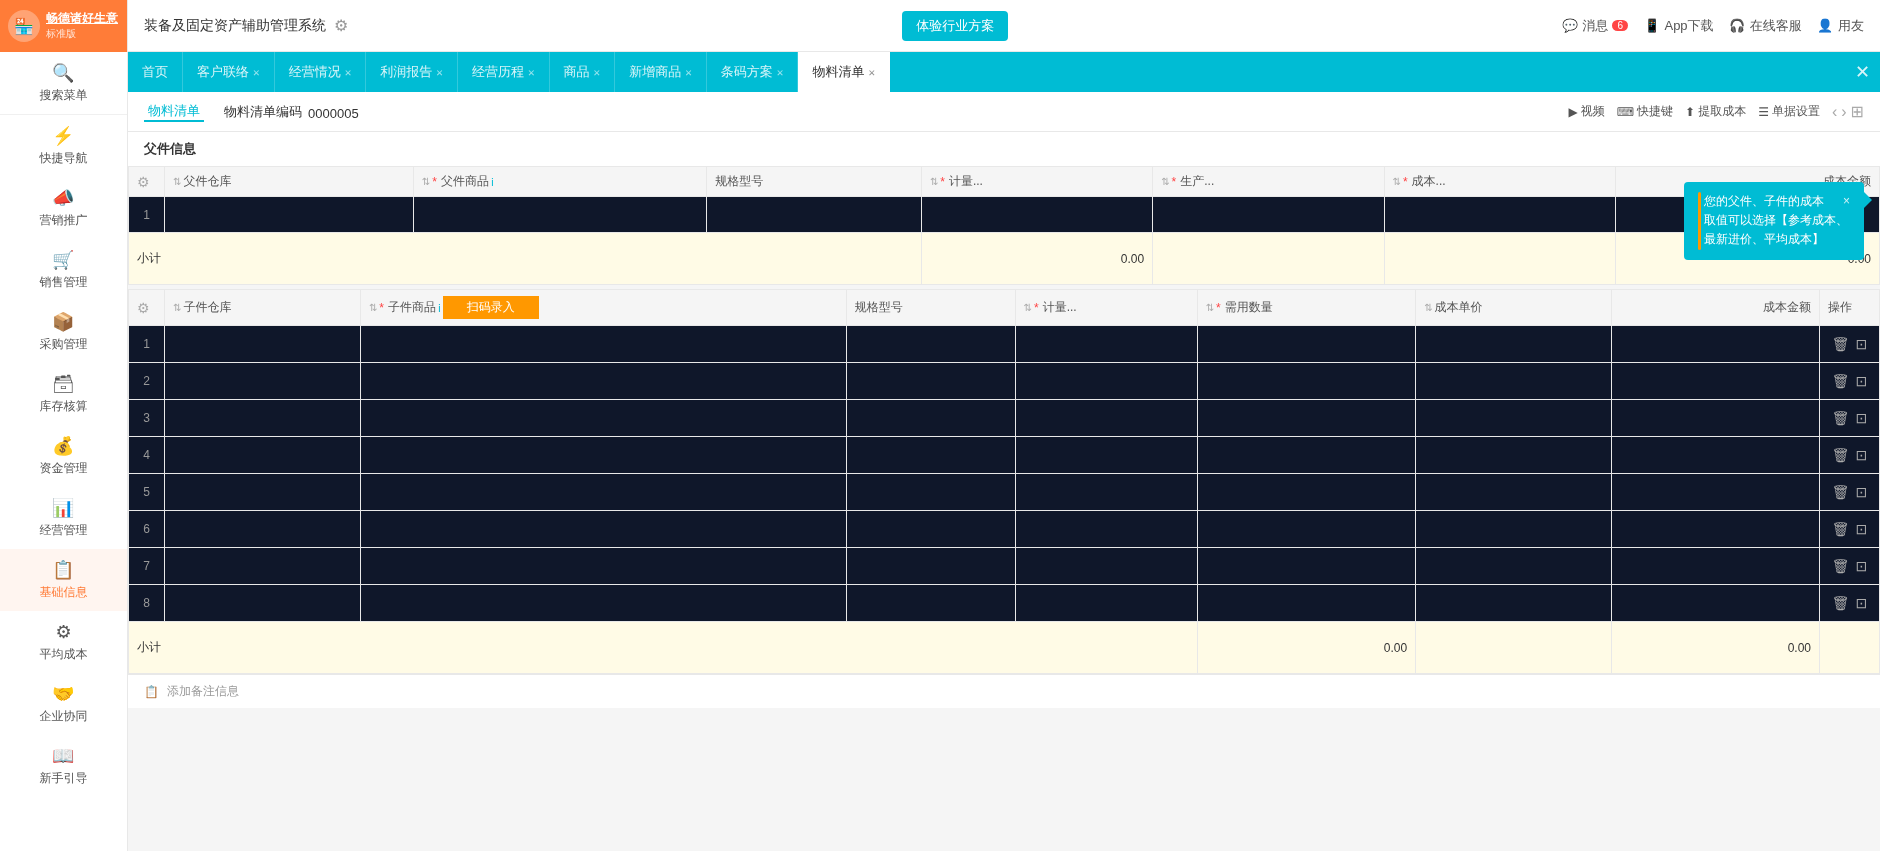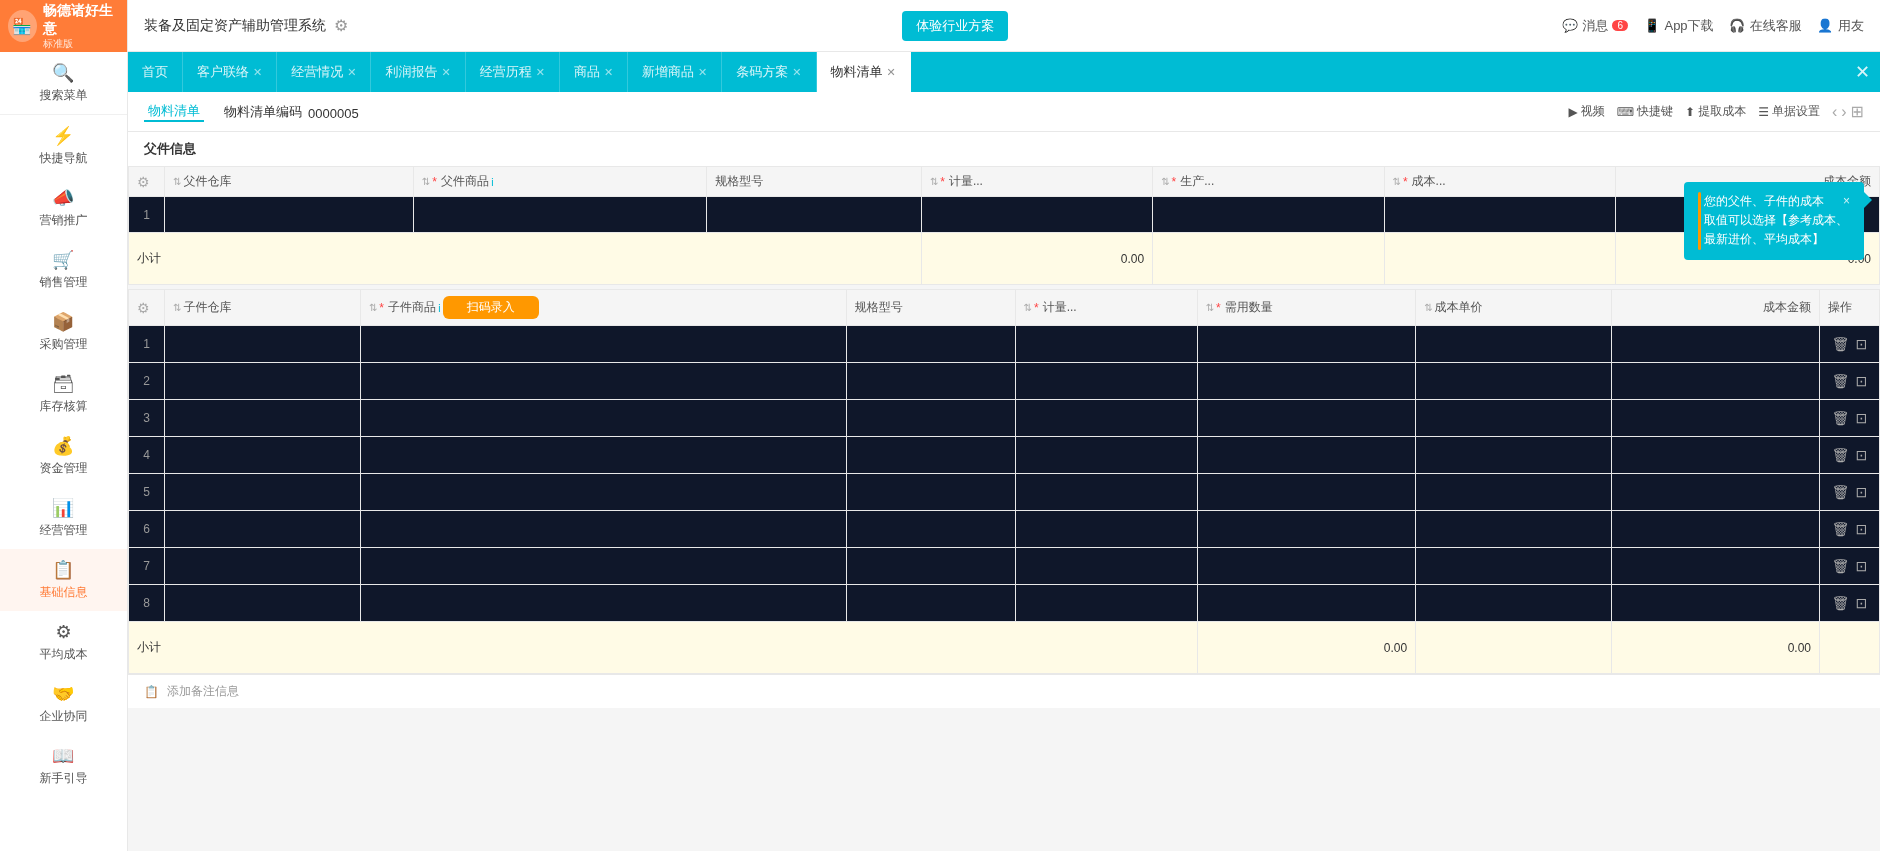"畅德诸好生意" .sidebar-logo-text { font-size: 14px -> 12px; text-decoration: none -> underline }
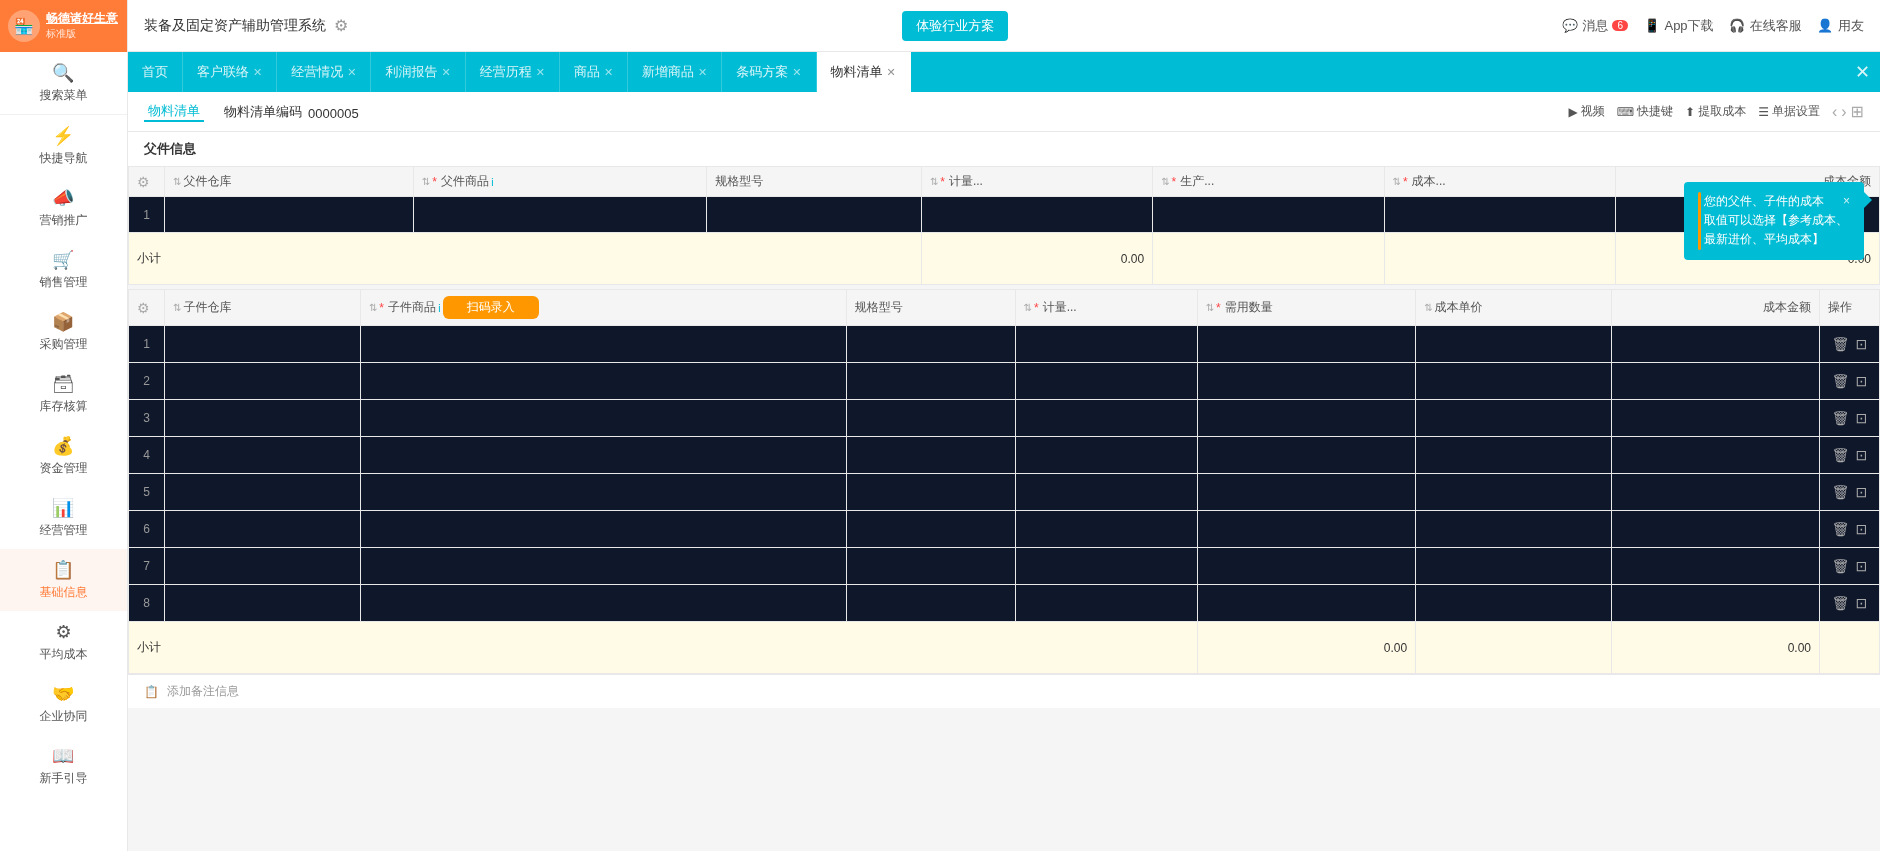"首页" .nav-tab { font-family: none -> Liberation Mono, monospace }
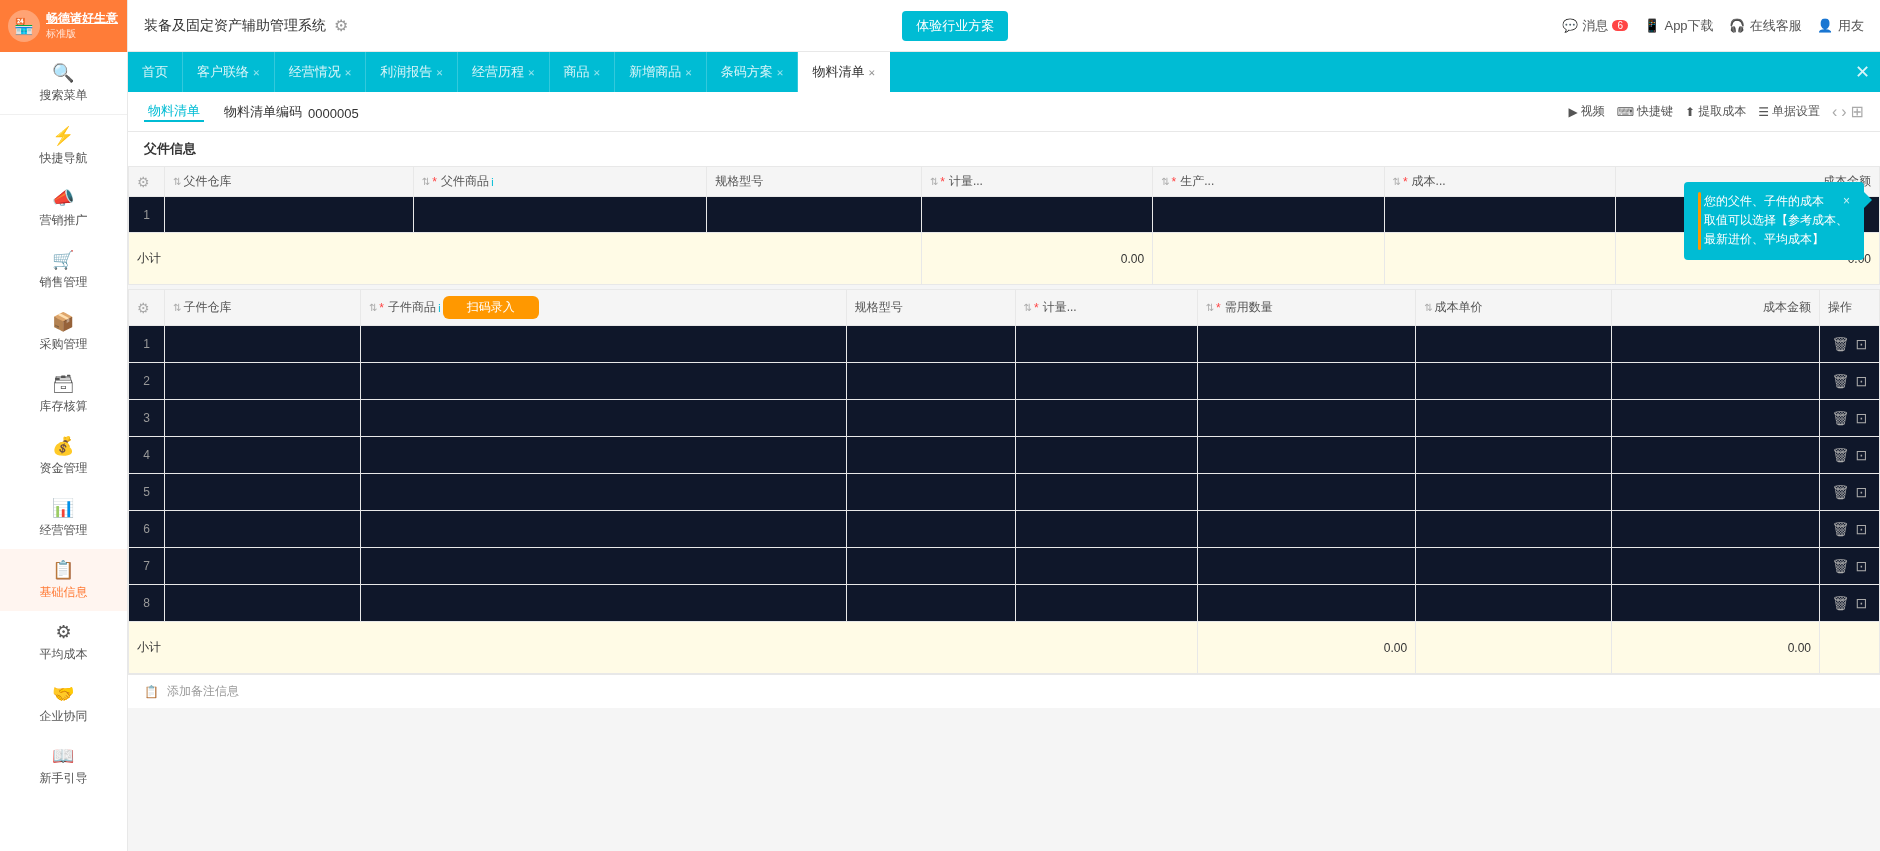"扫码录入" .scan-btn { border-radius: 6px -> 0 }
